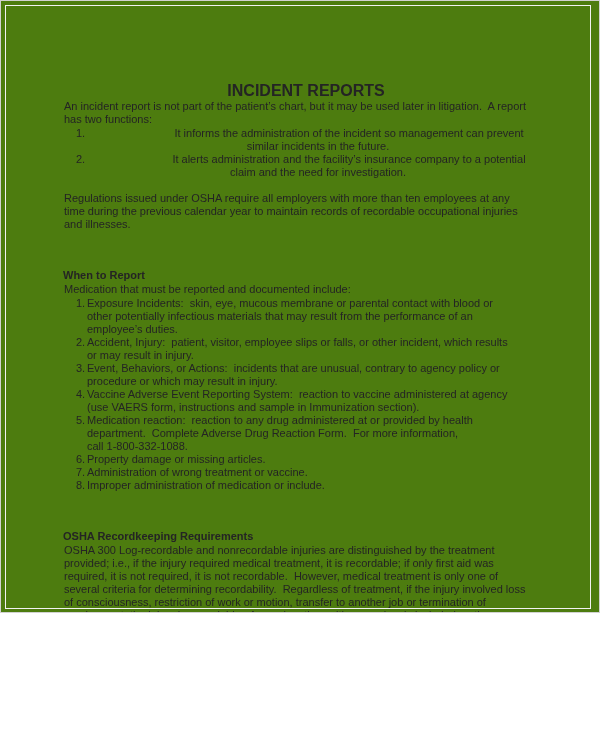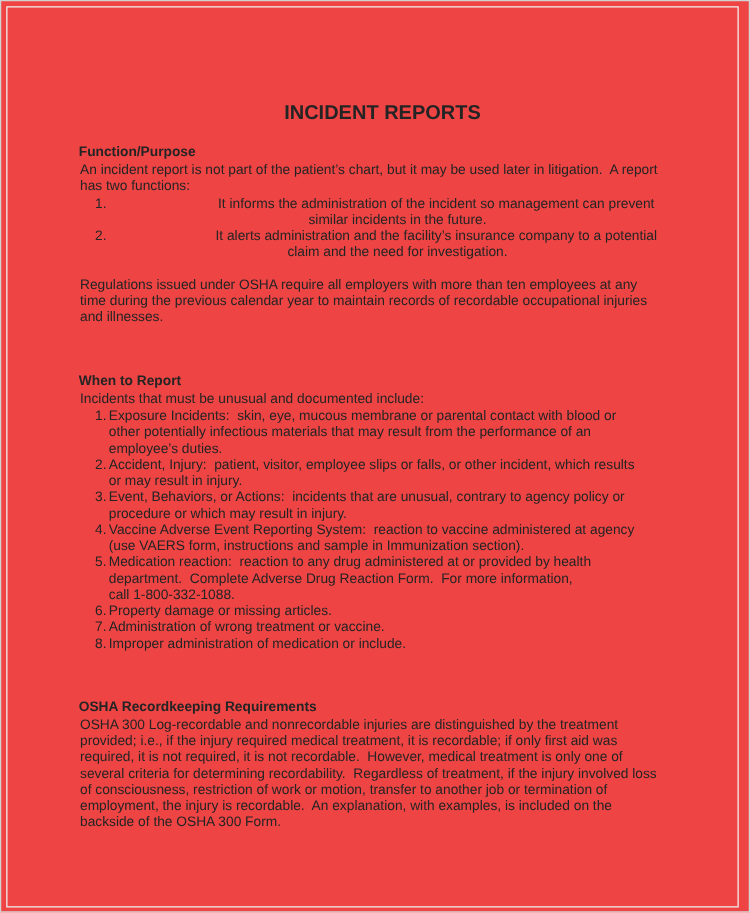"INCIDENT REPORTS" .page { background: #ef4444 -> #4d7c0f; height: 730px -> 613px }
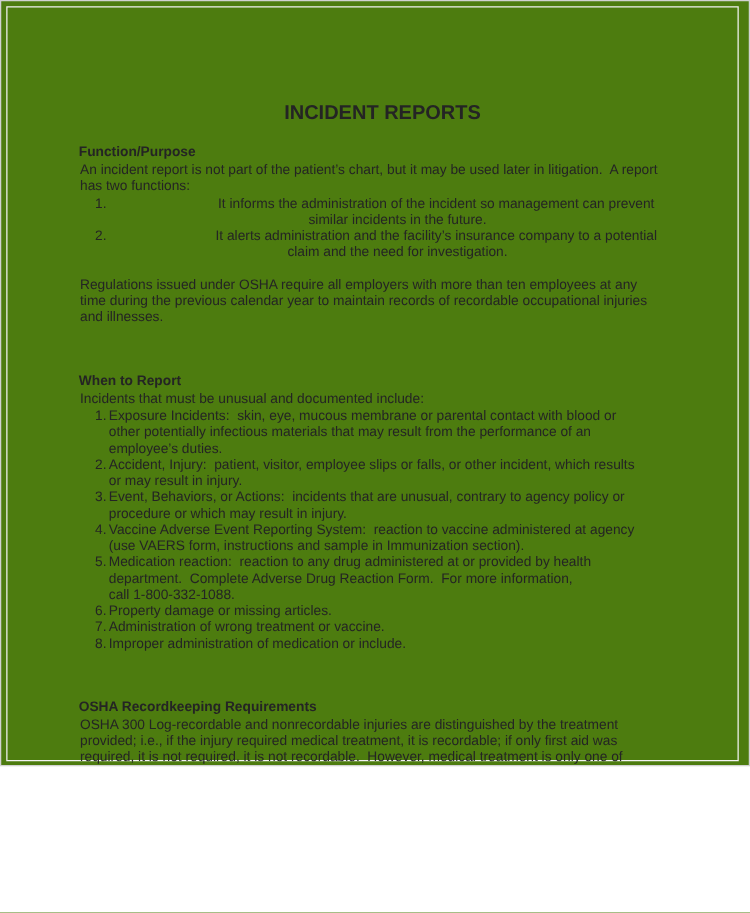"Function/Purpose" h2.sec-heading { html: <h2>Function/Purpose</h2> -> none }
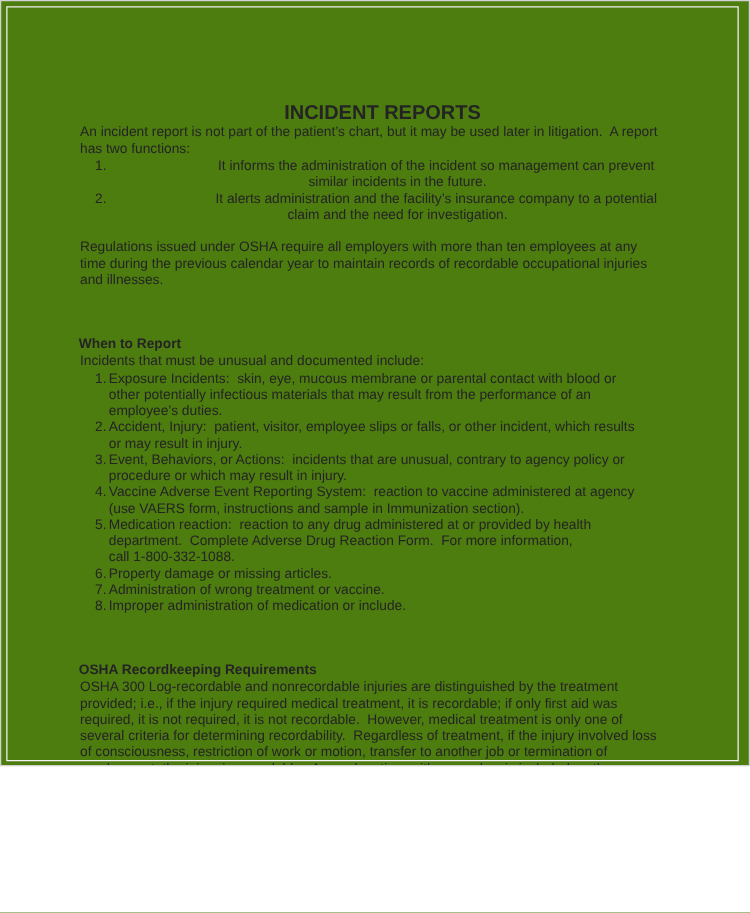"Incidents that must be unusual" p.para { text: Incidents that must be unusual -> Medication that must be reported }
